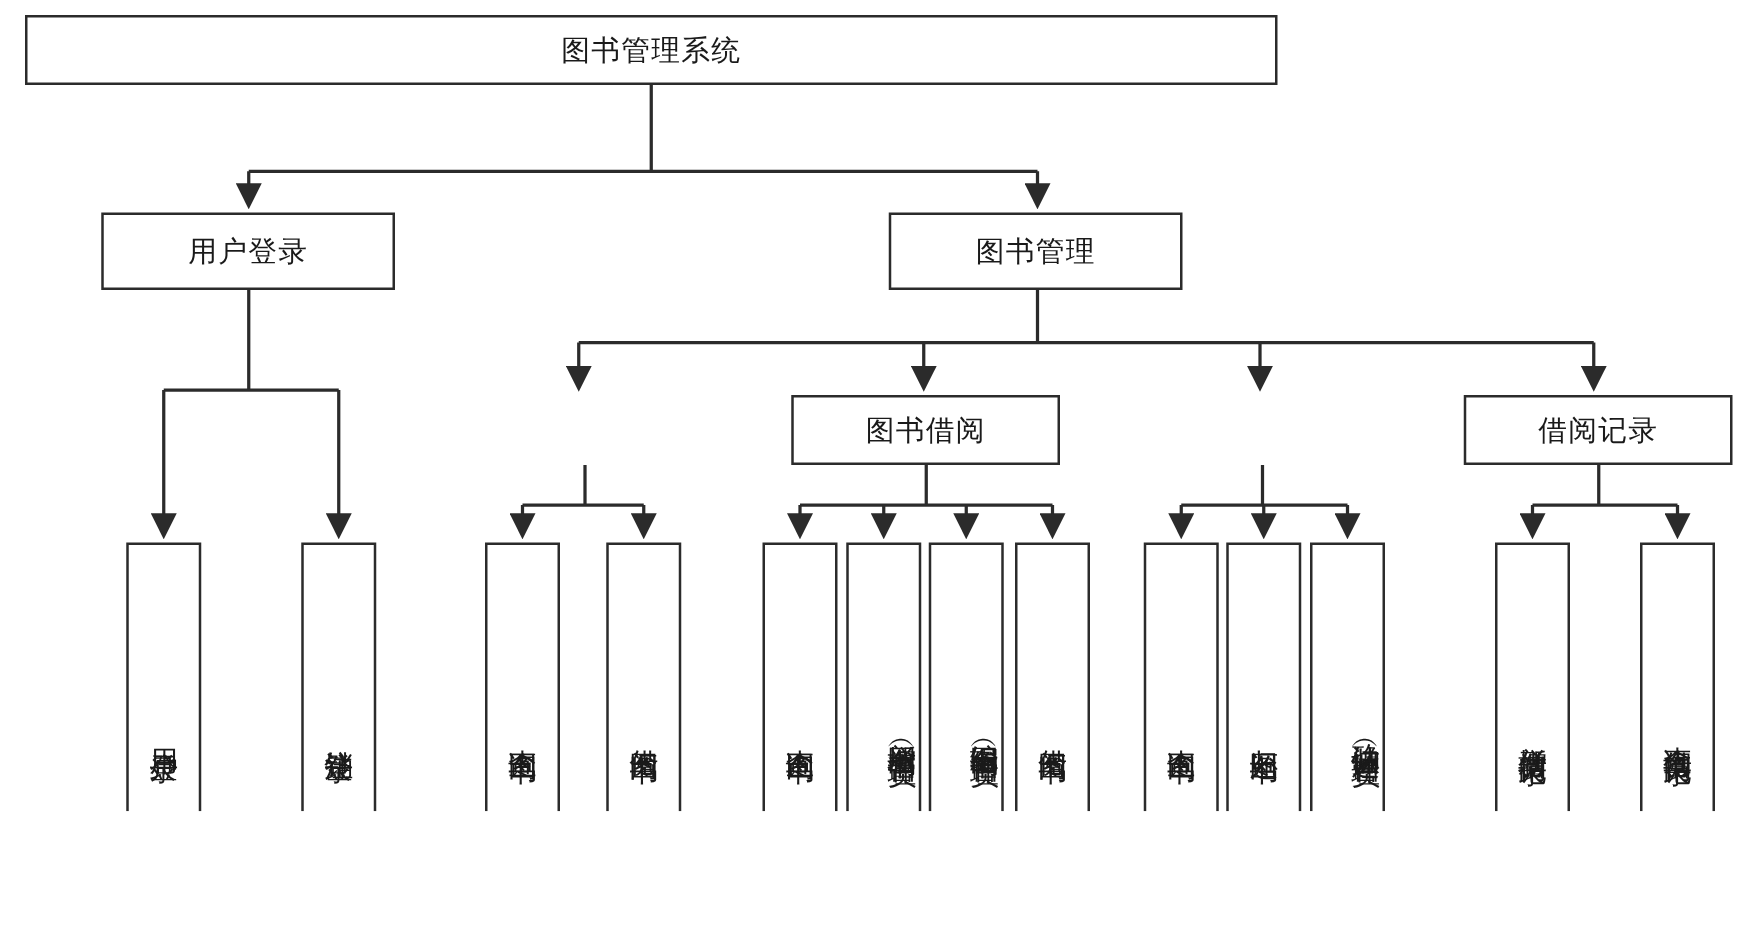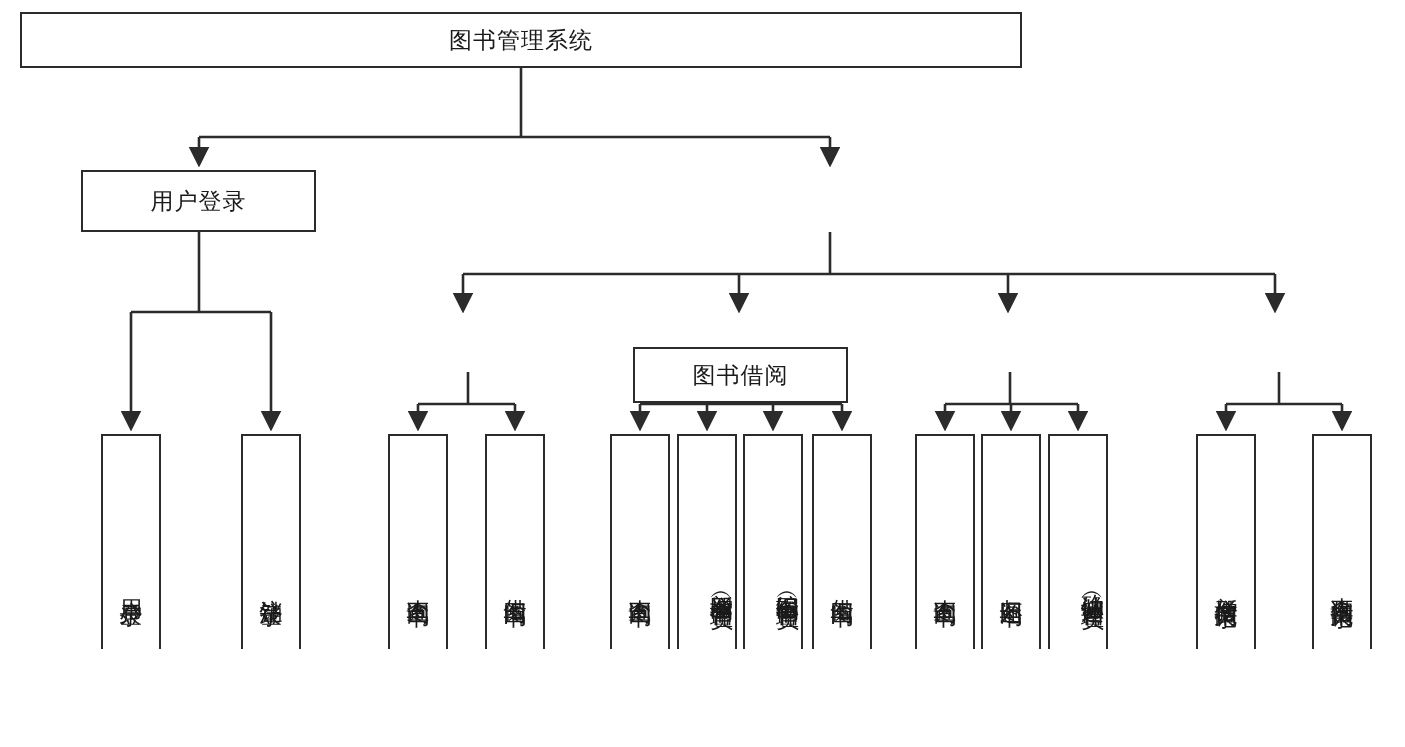"图书管理" div.node { html: none -> <div> <span>图书管理</span> </div> }
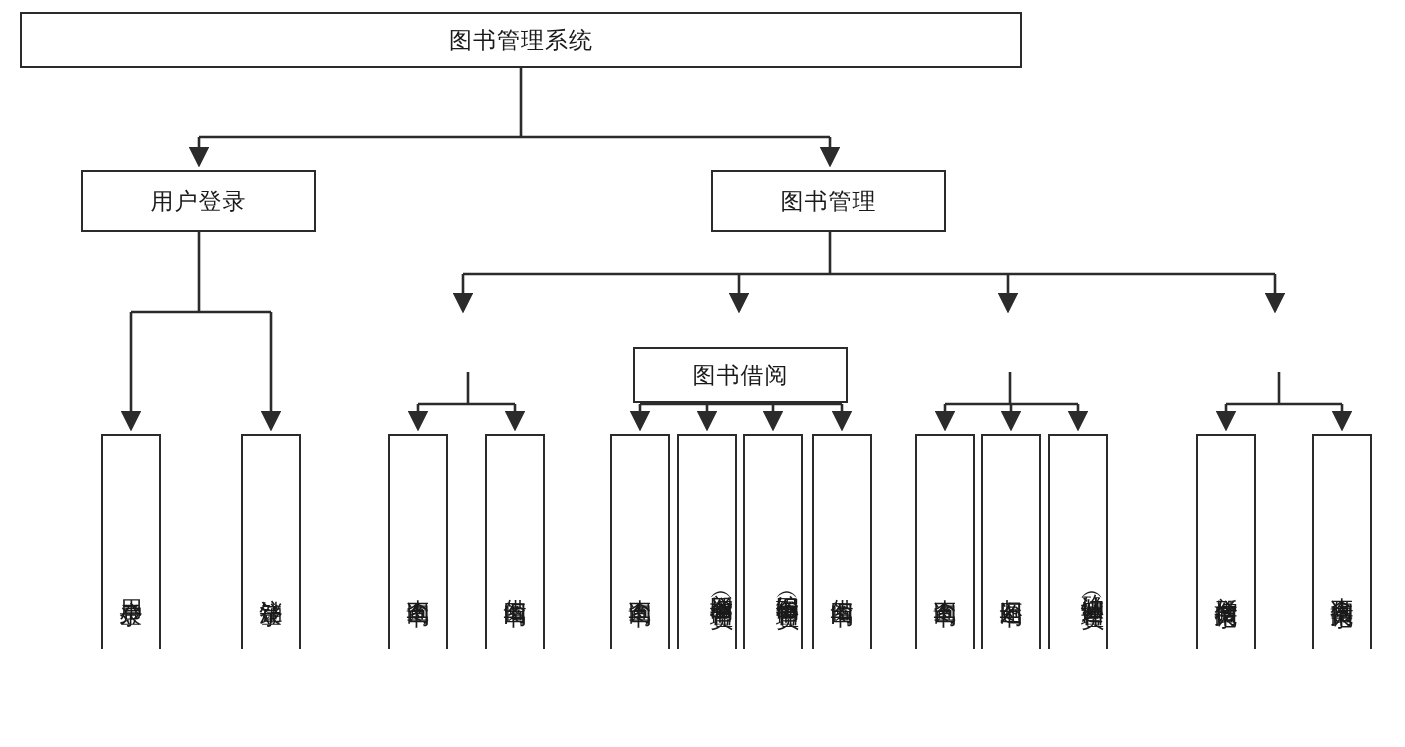"图书借阅" div.node { margin-top: 31px -> none }
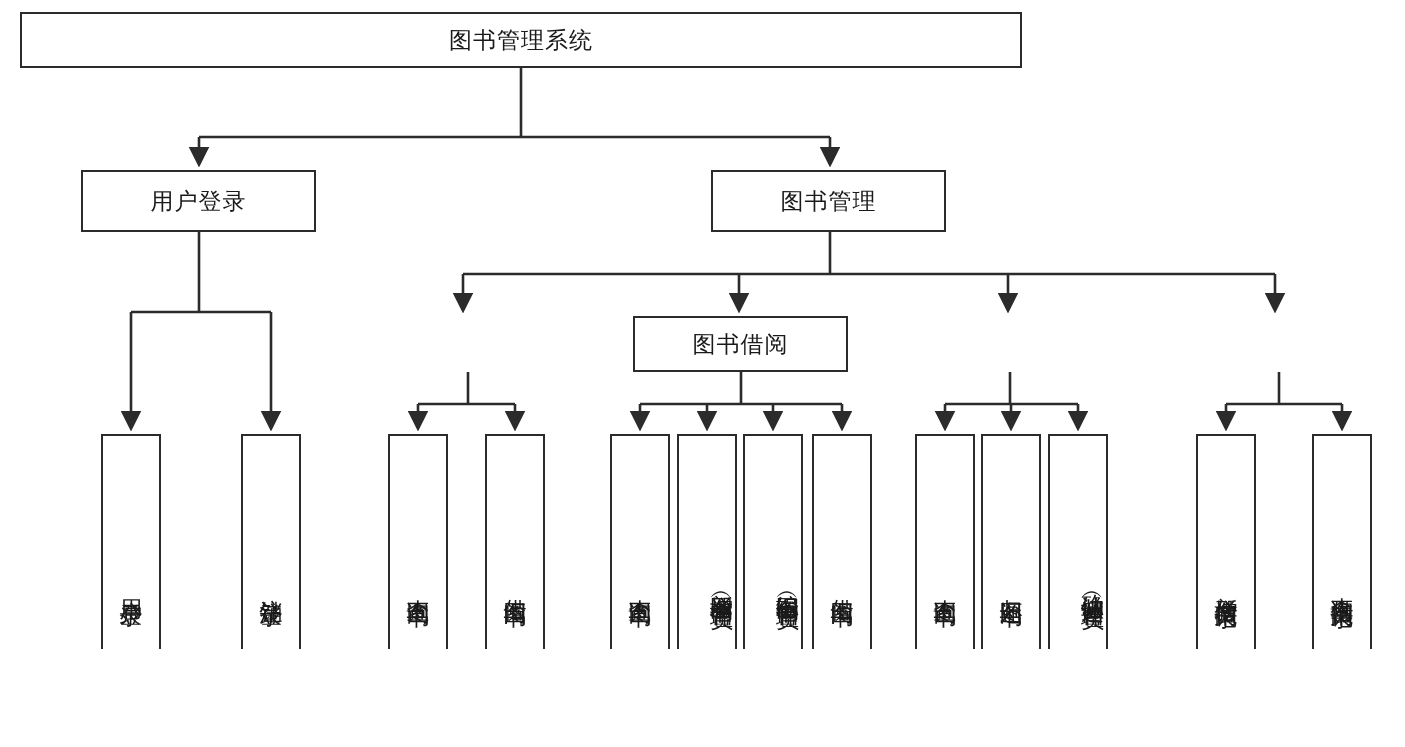"借阅记录" div.node { html: none -> <div> <span>借阅记录</span> </div> }
